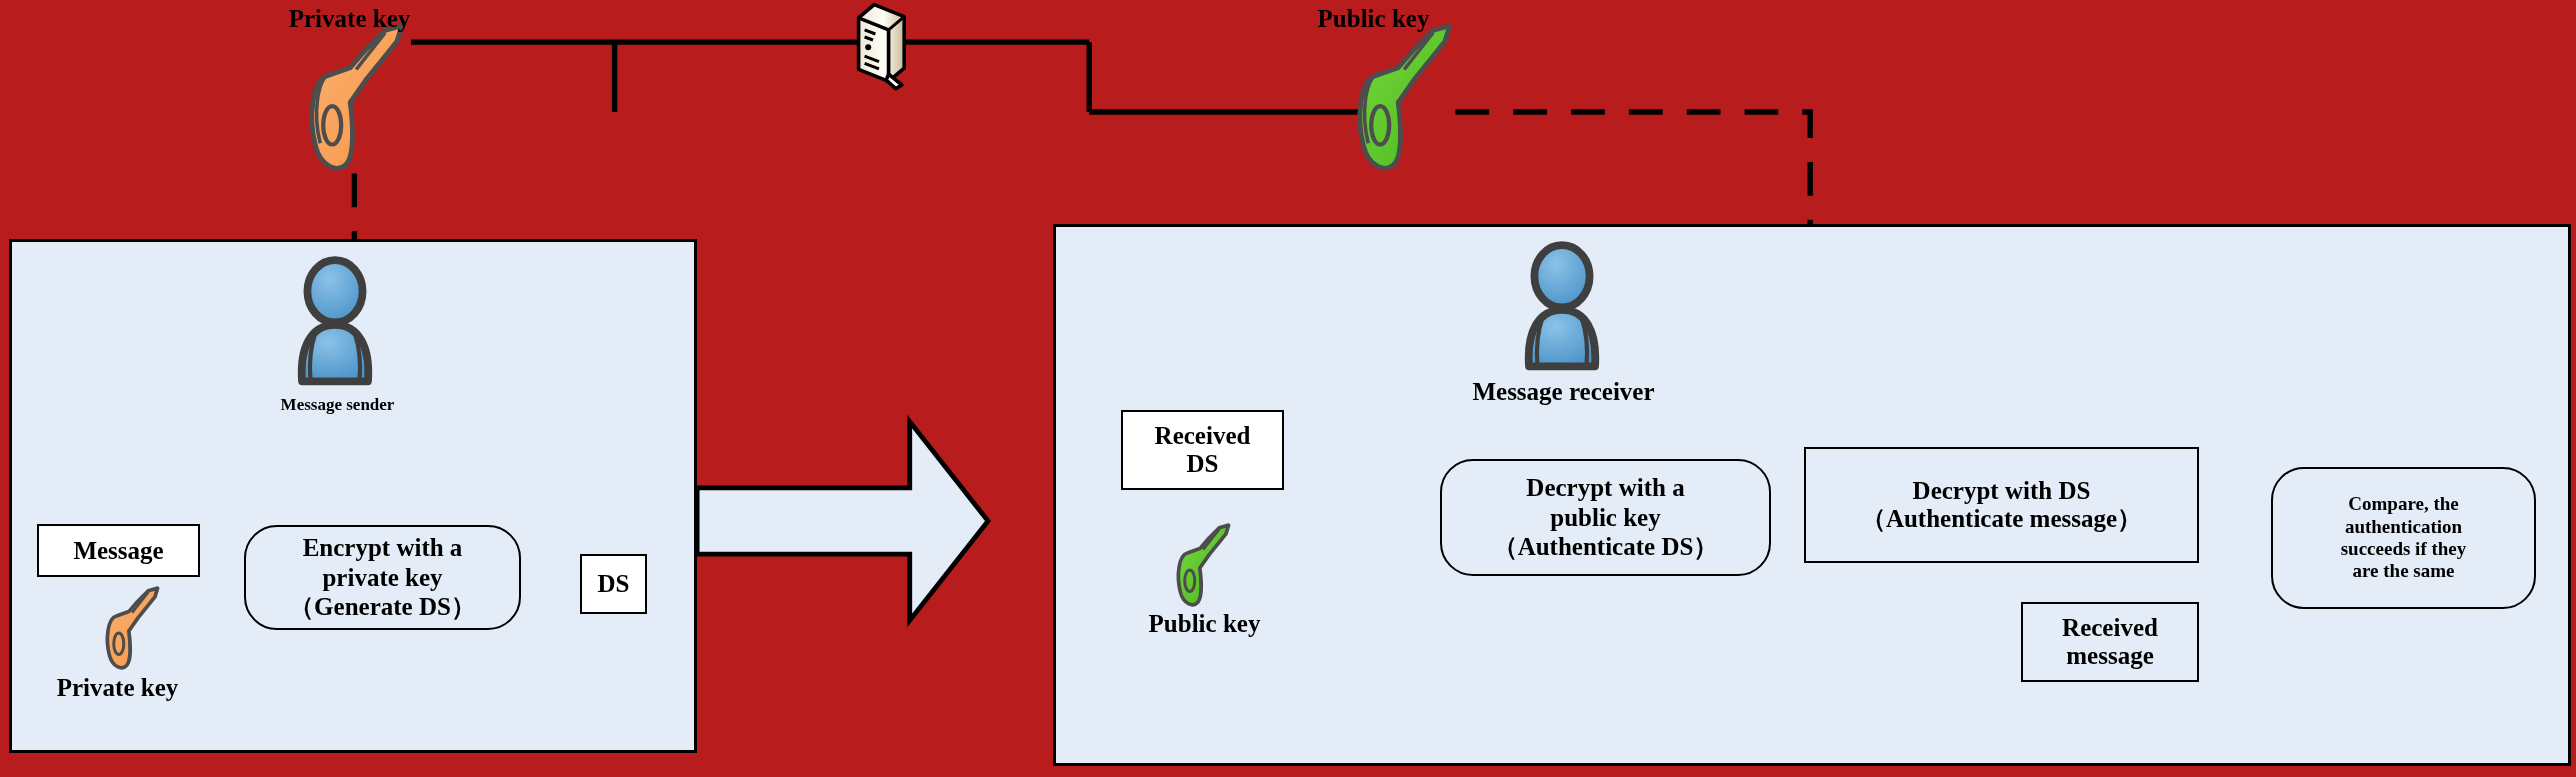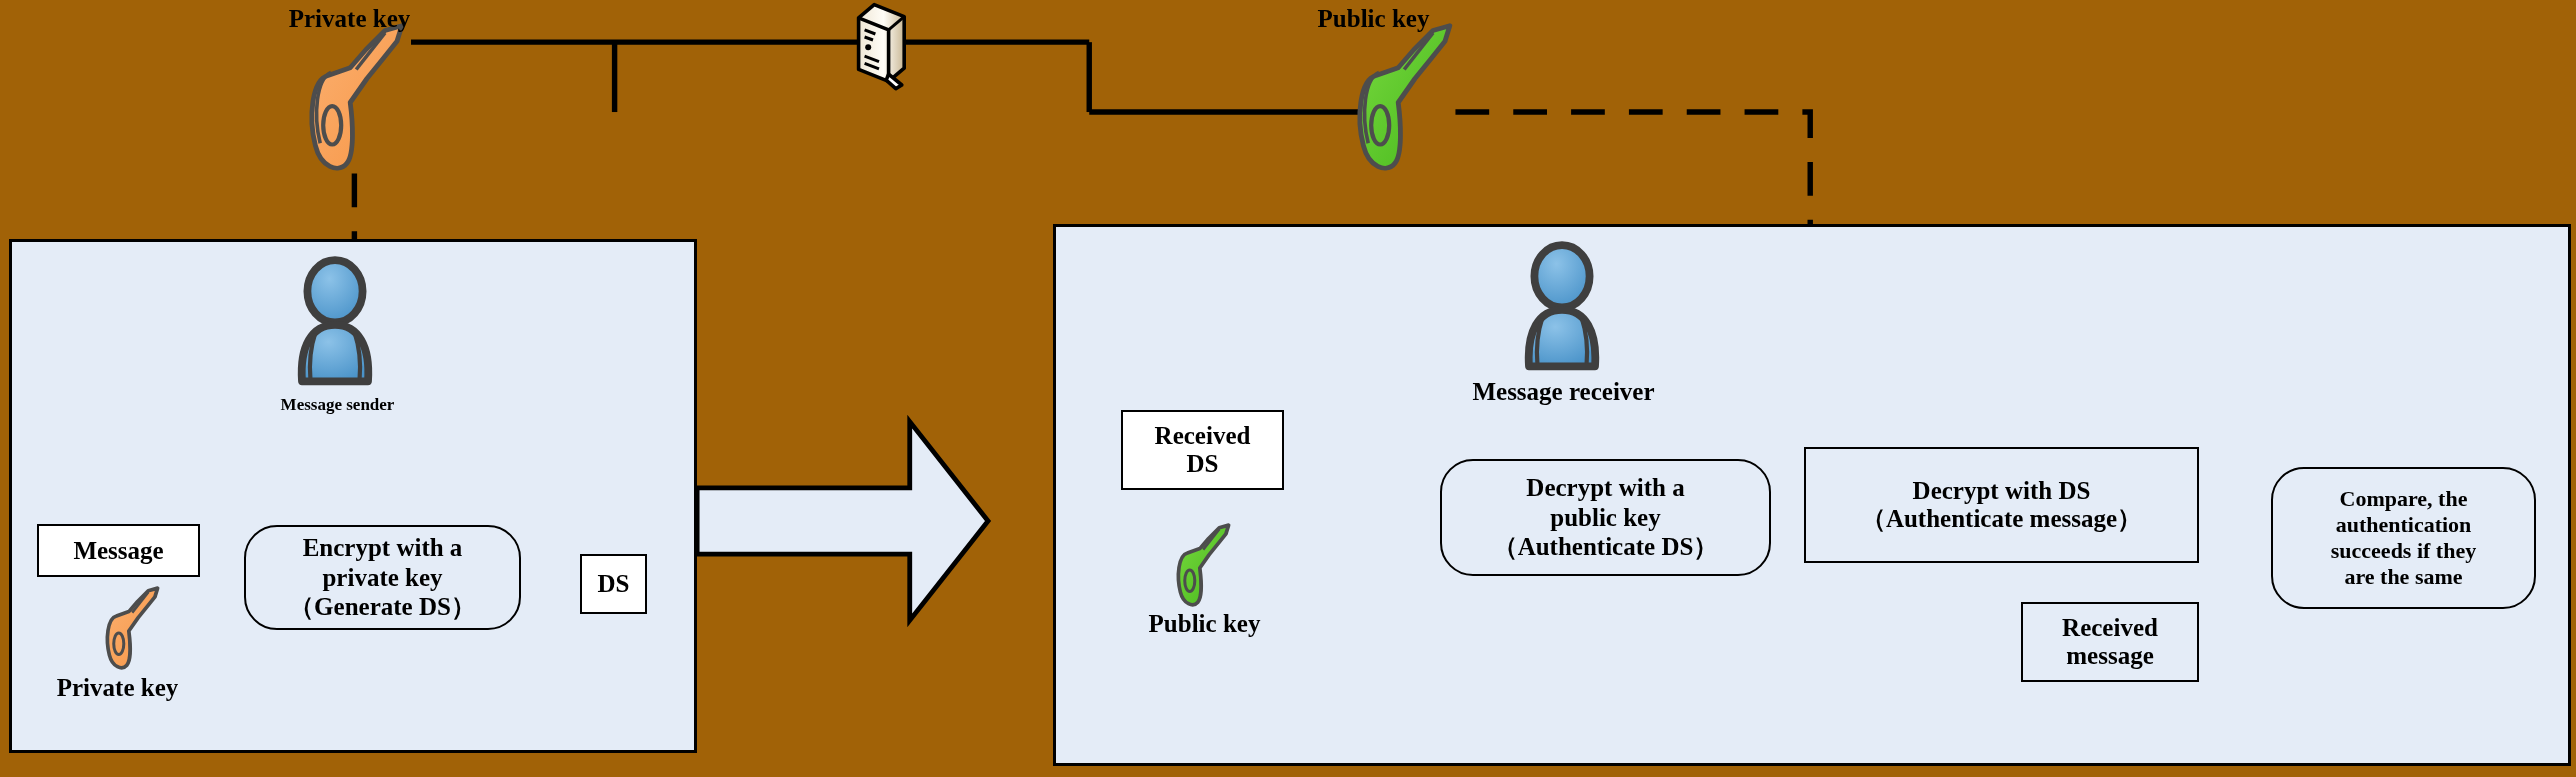"Private key" #stage { background: #a16207 -> #b91c1c }
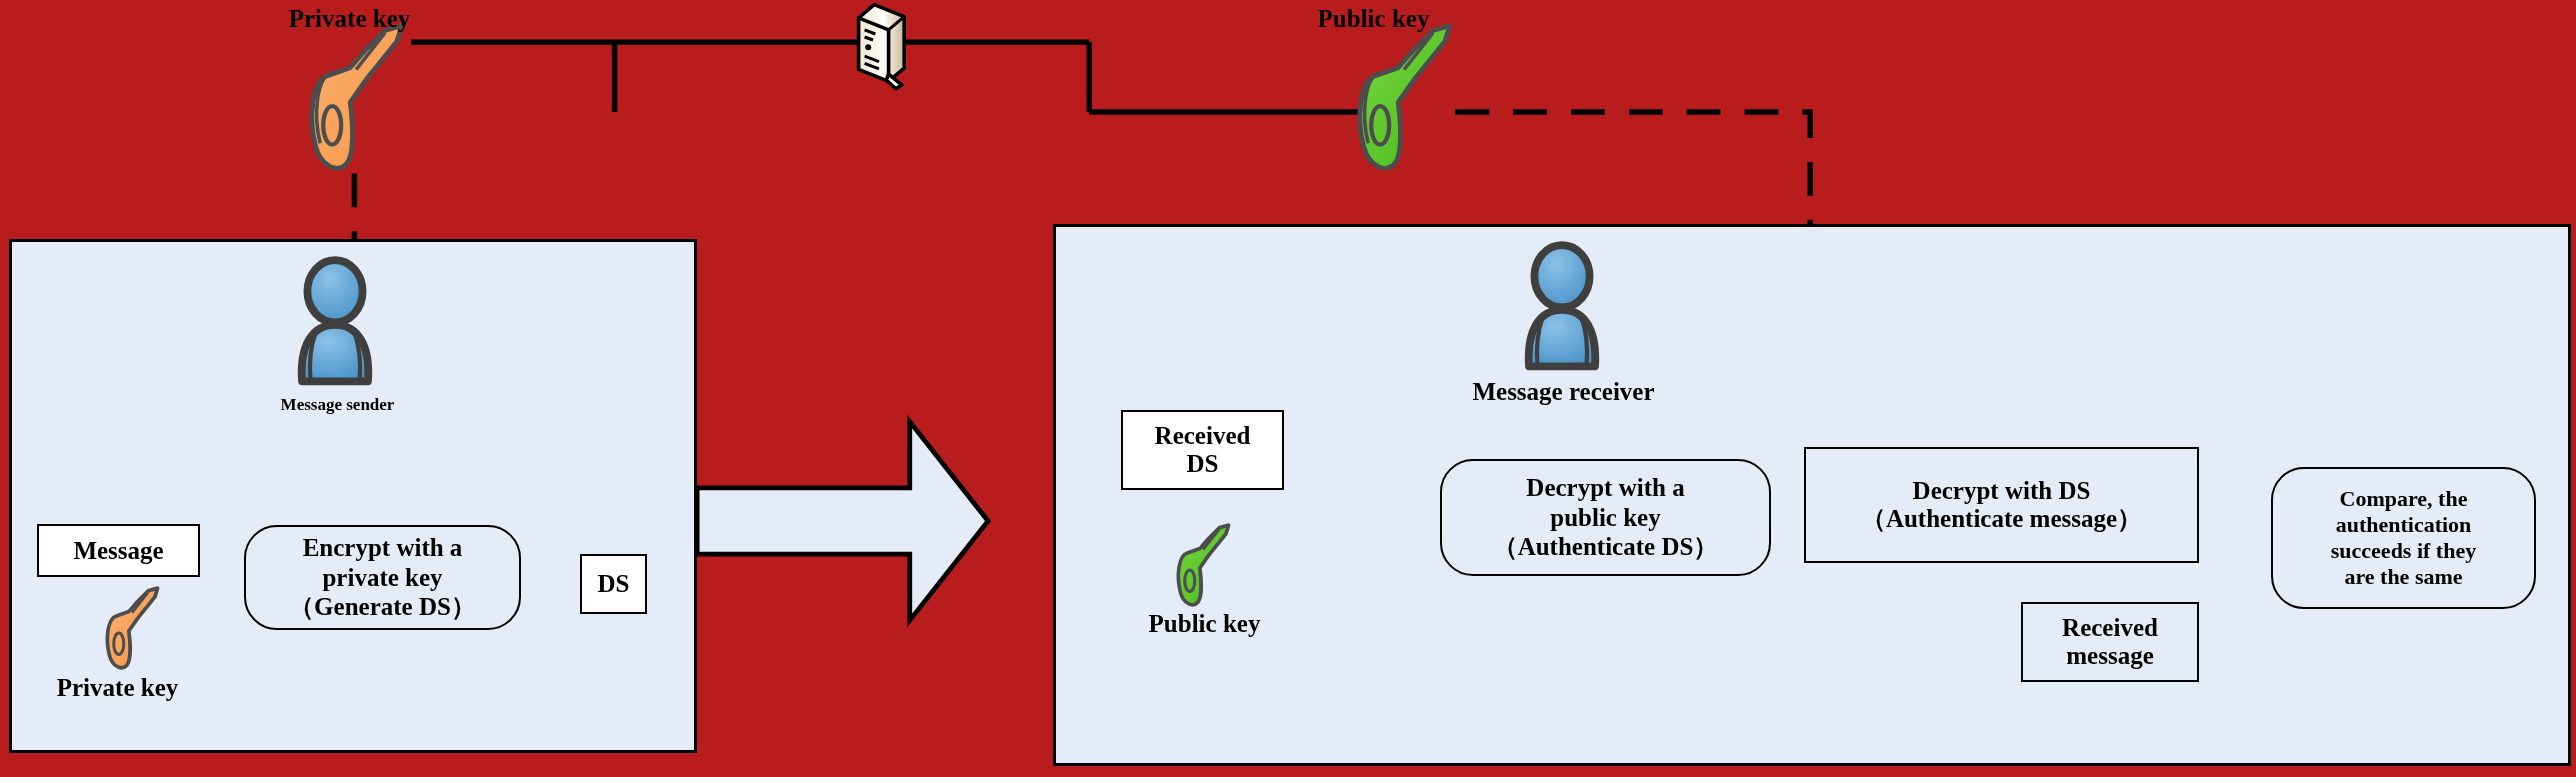"Compare, the" div.boxround { font-size: 22px -> 19px }
